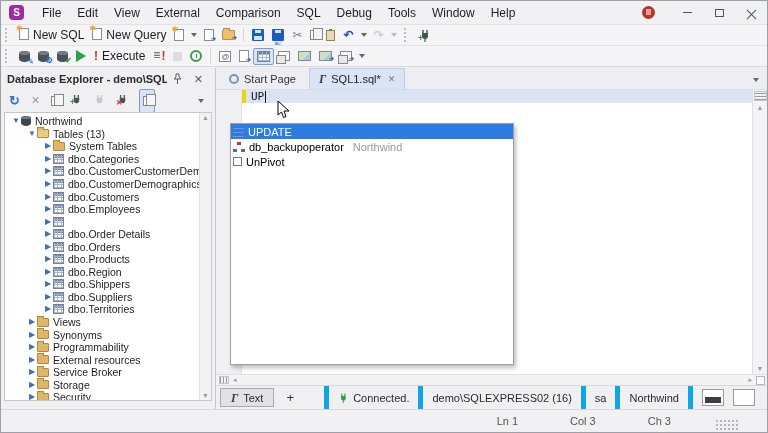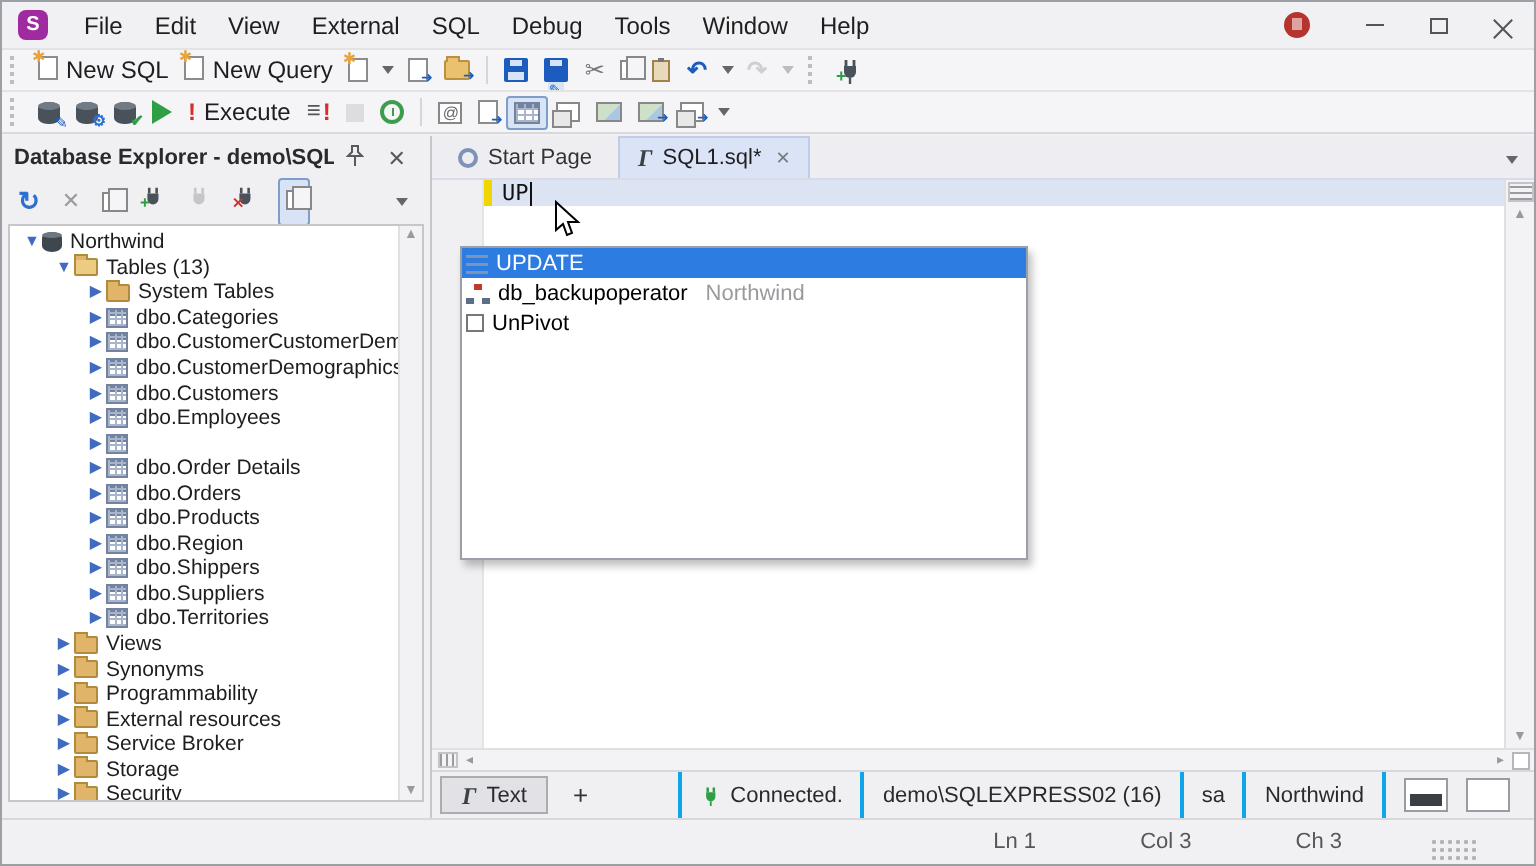"Comparison" span.menu-item { html: none -> <span>Comparison</span> }
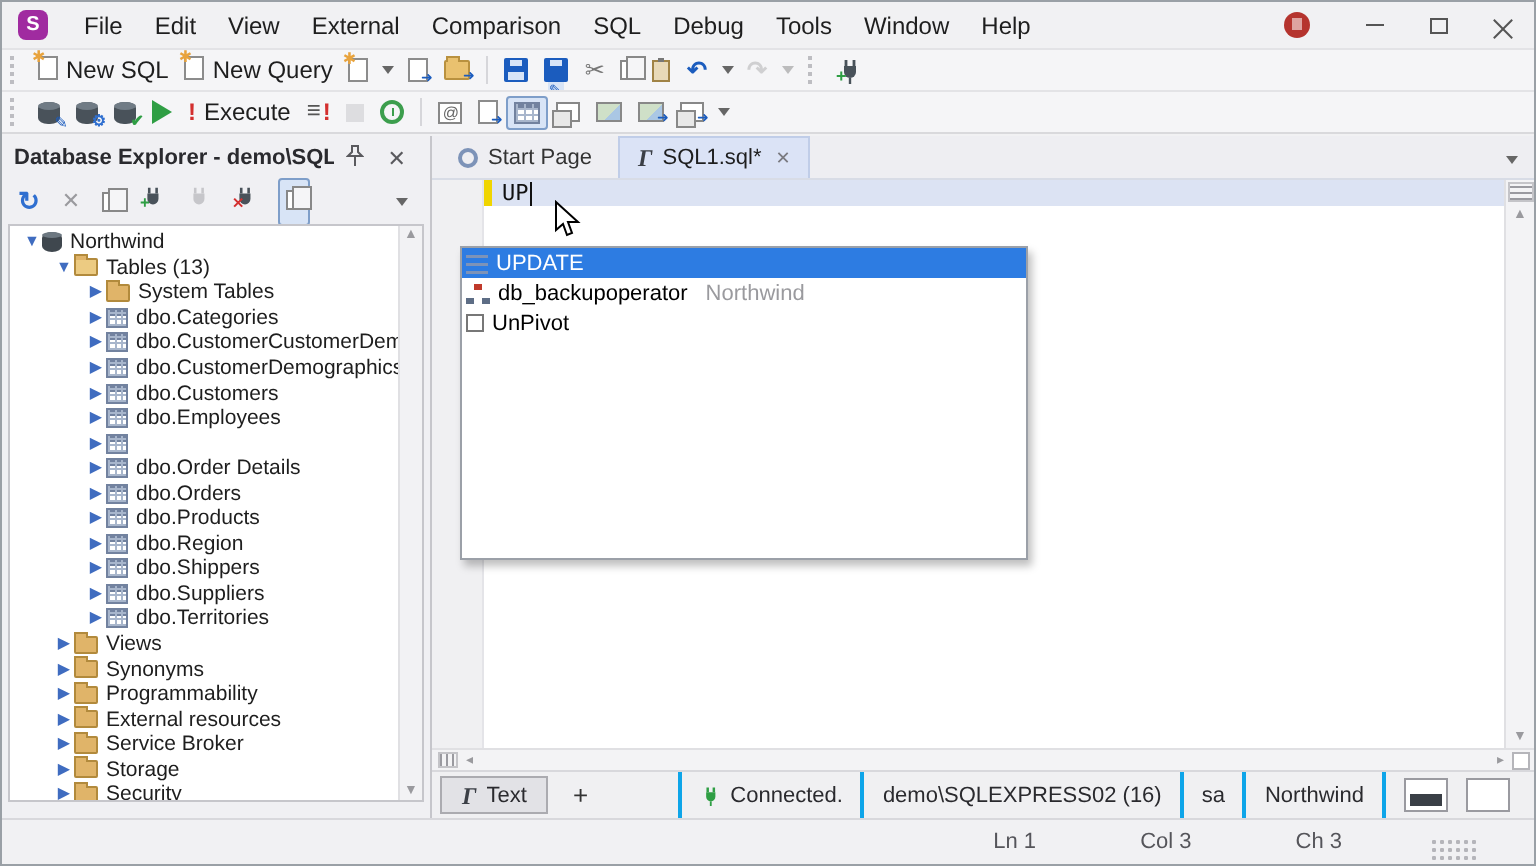"UPDATE" .popup { height: 157px -> 242px }
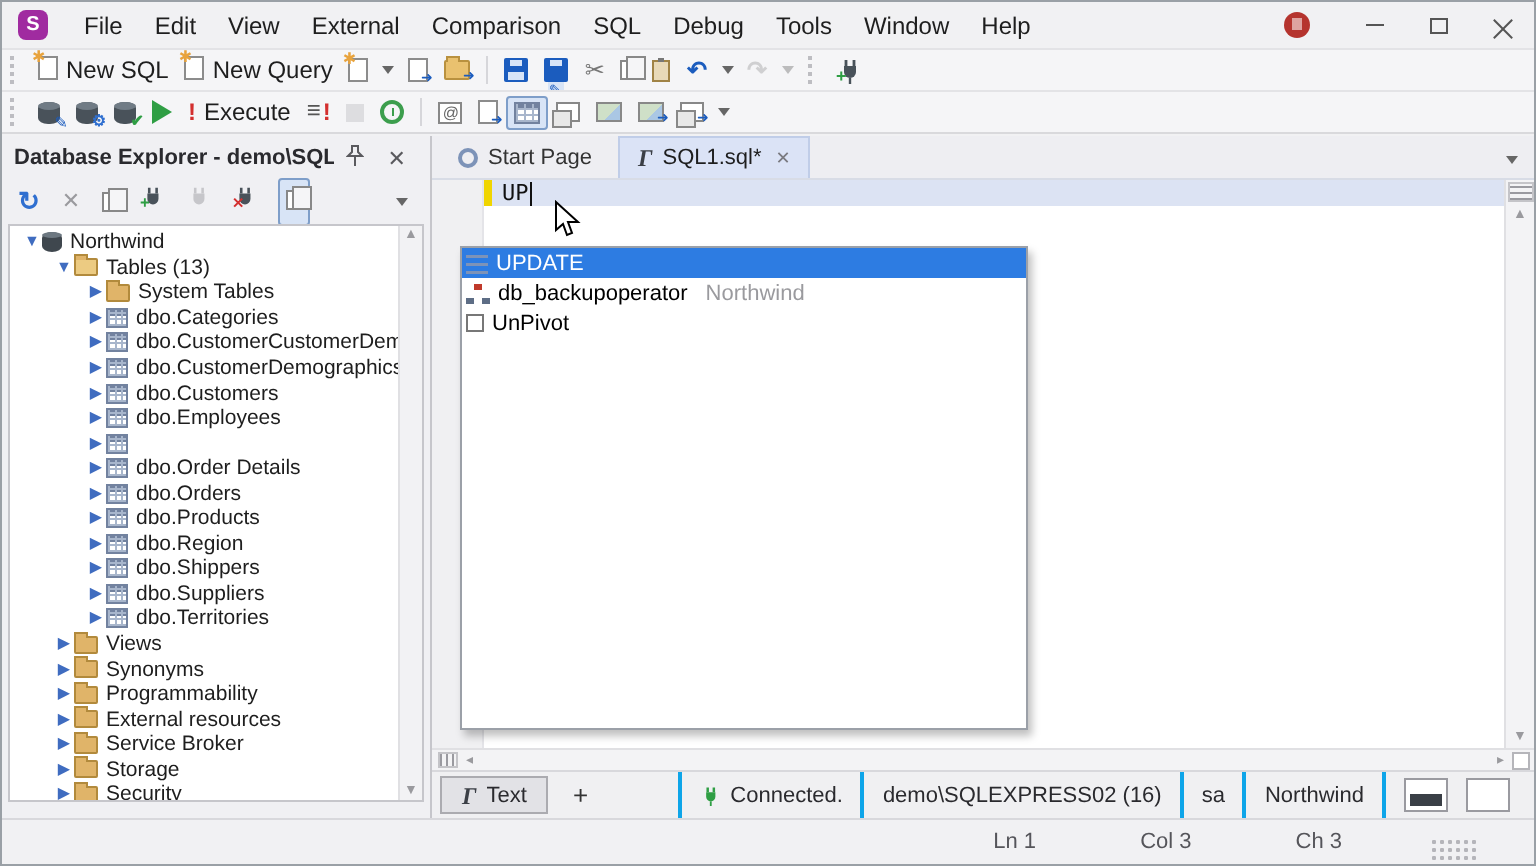"Connected." .seg { border-left: 2px solid #0ea5e9 -> 5px solid #0ea5e9 }
